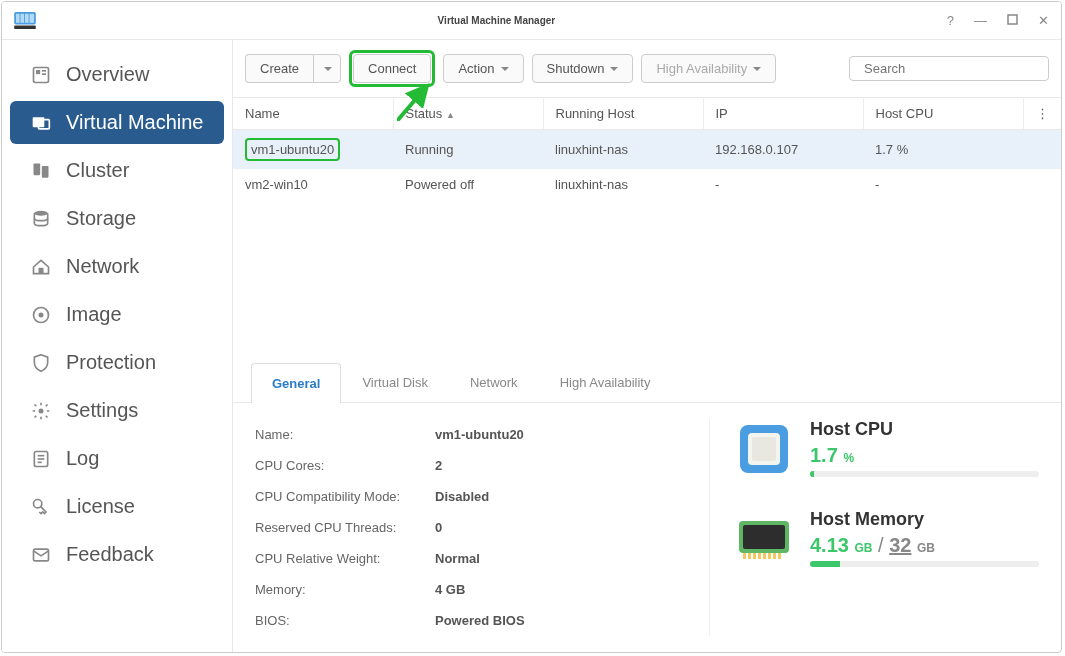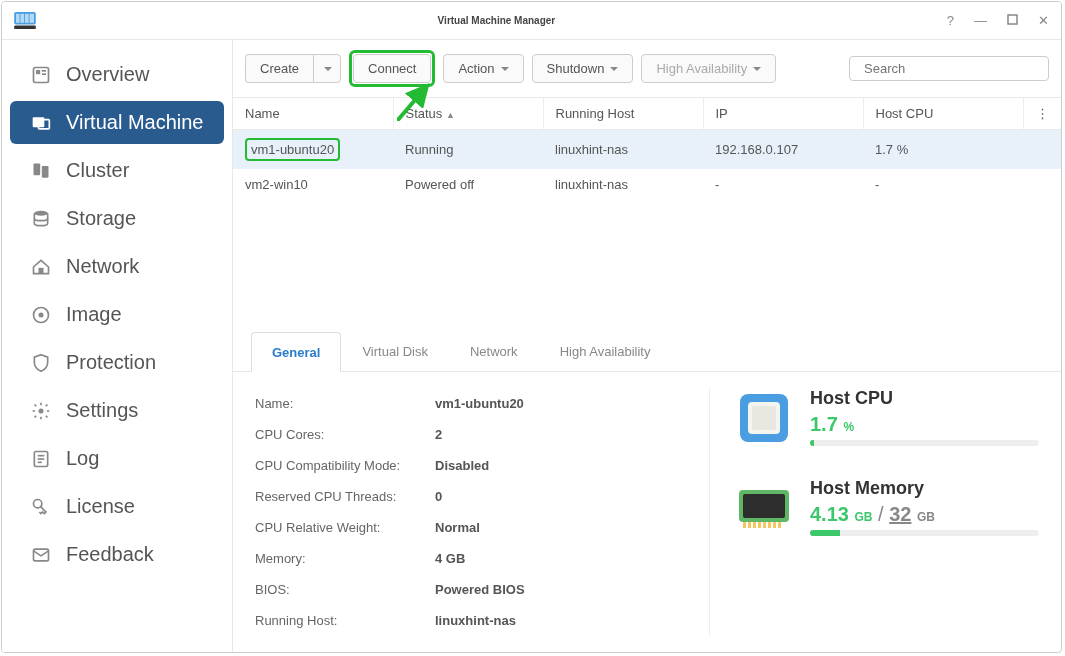"Running Host:" div.props-row { html: <div> <span>Running Host:</span> <span>linuxhint-nas</span> </div> -> none }
